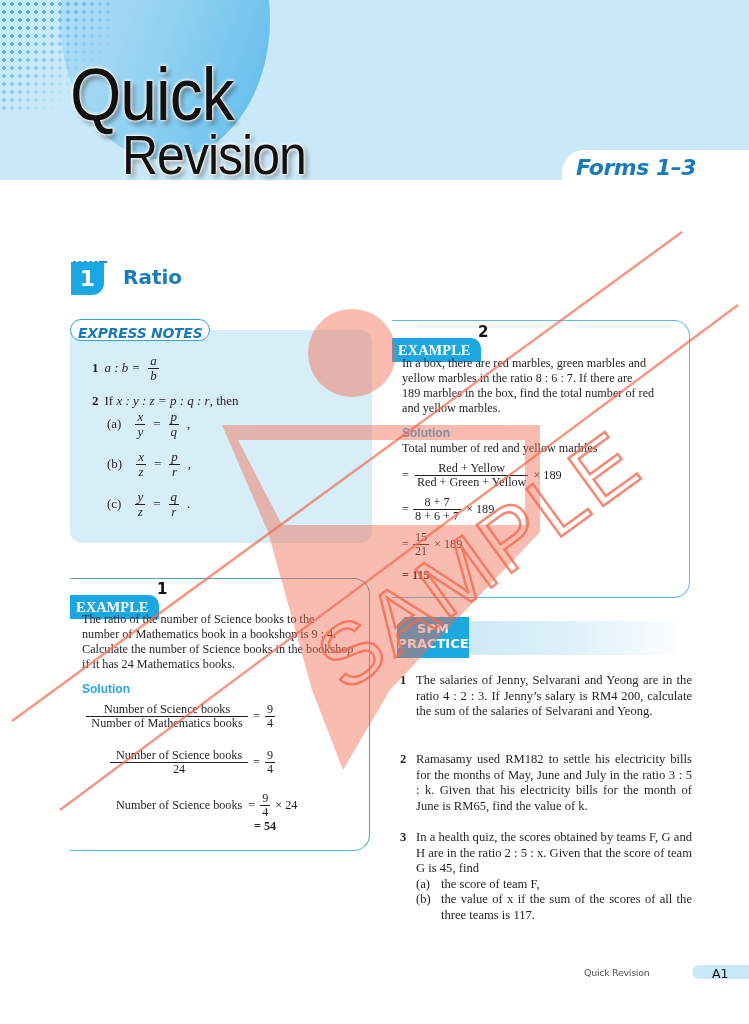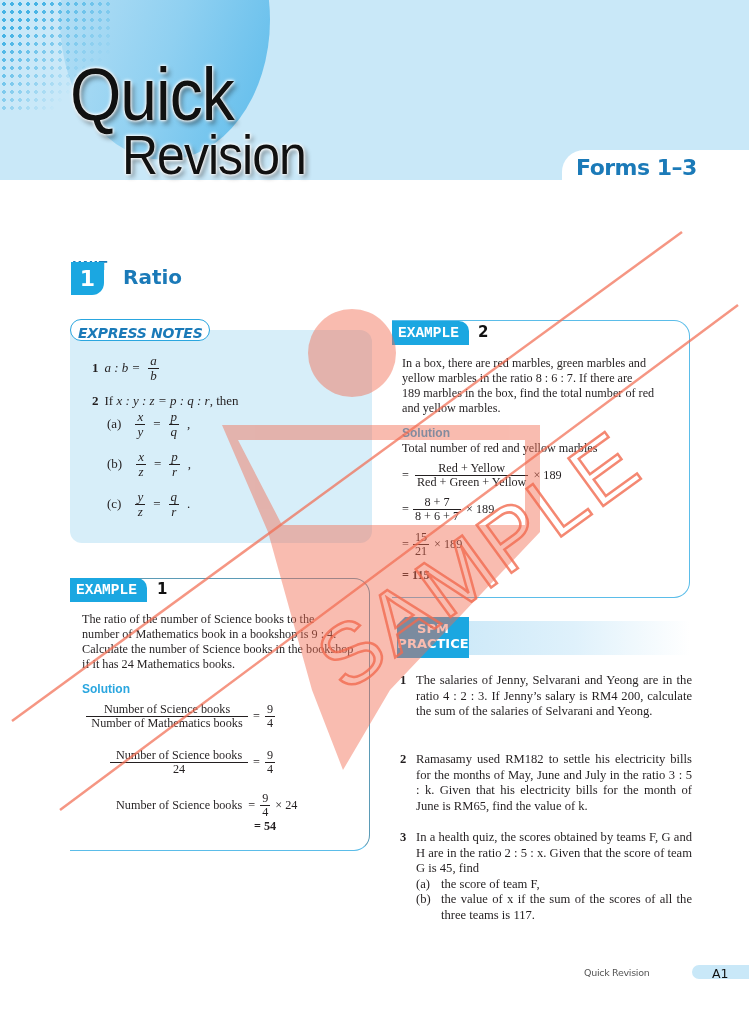"Forms 1–3" .forms-tab span { font-style: none -> italic }
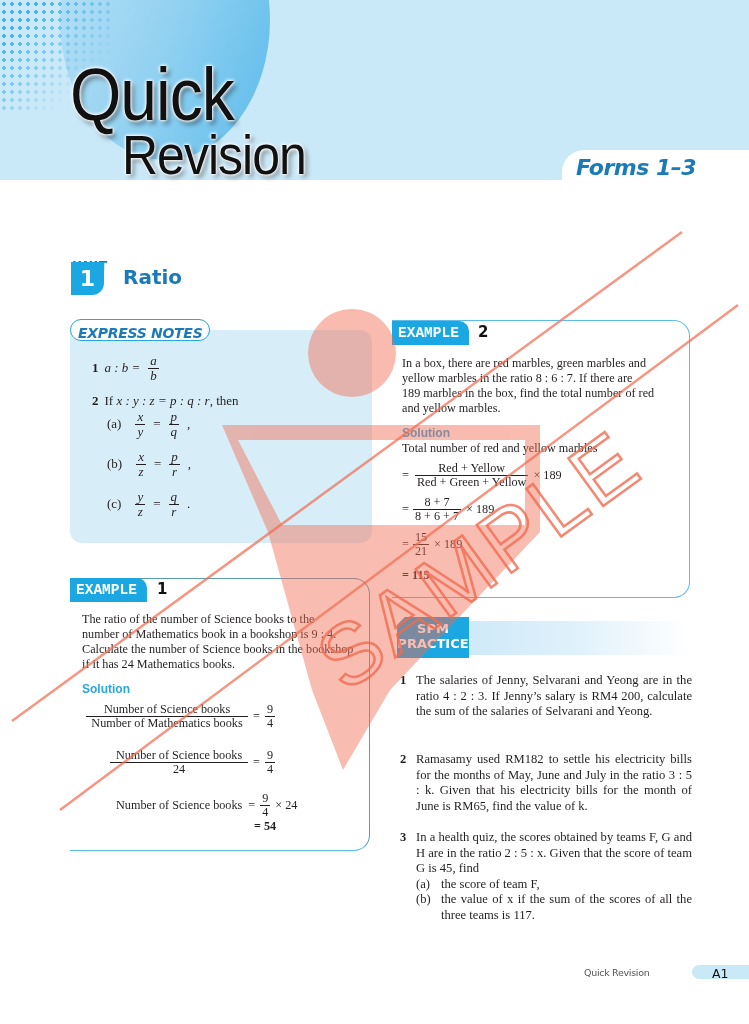"EXAMPLE" .ex-tag { font-family: Liberation Mono, monospace -> Liberation Serif, serif; margin-top: none -> 17px }
